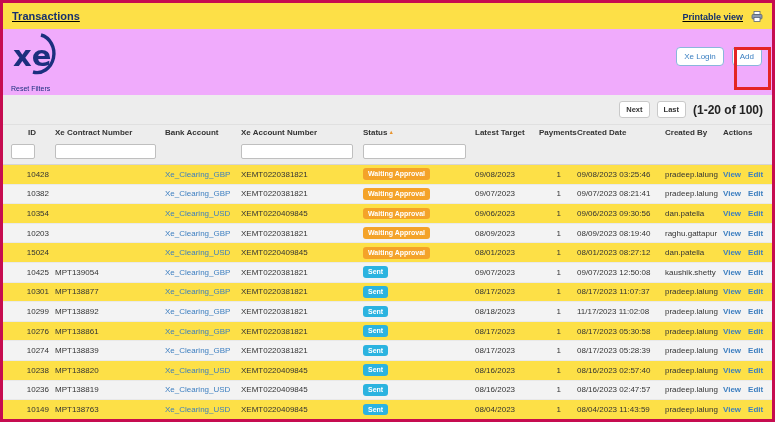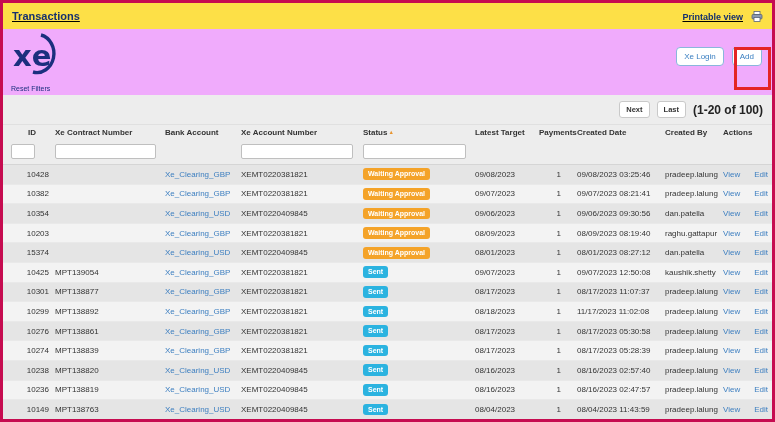"10428" .trow { background: #e5e5e5 -> #fde047 }
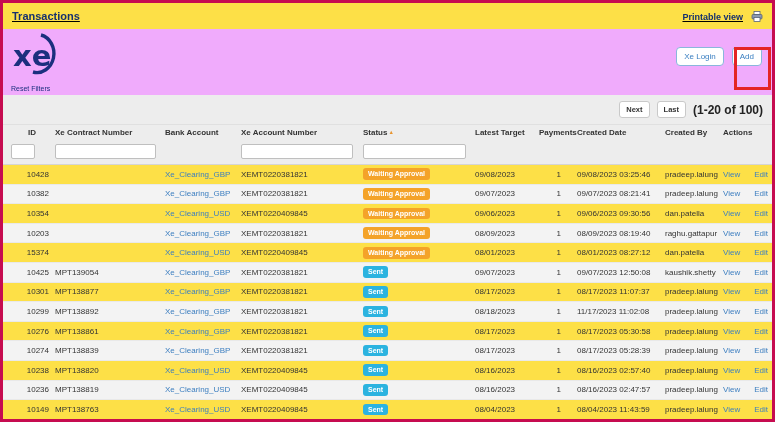"View" .c-actions { font-weight: none -> bold; gap: 14px -> 7px }
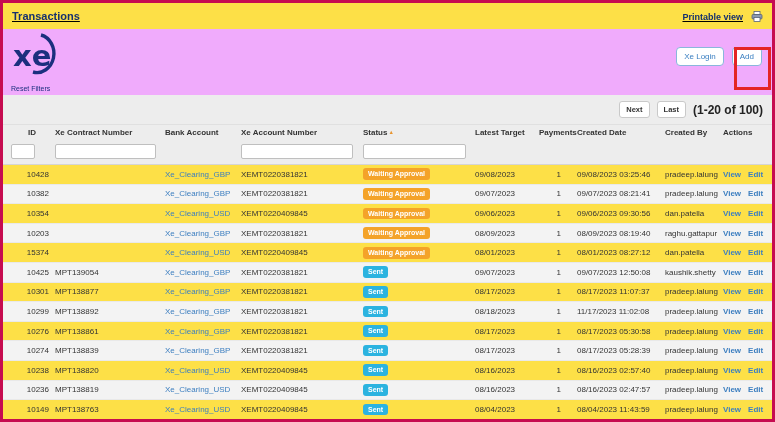"15374" span.cell { text: 15374 -> 15024 }
